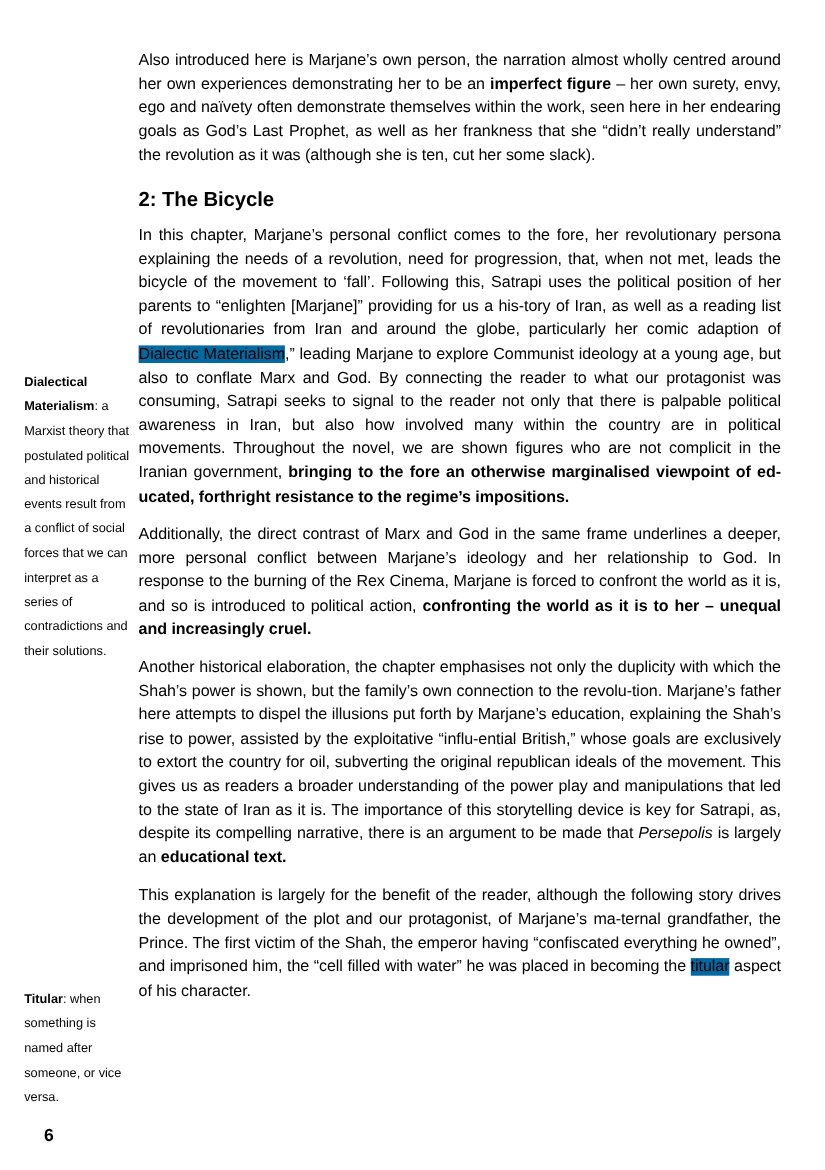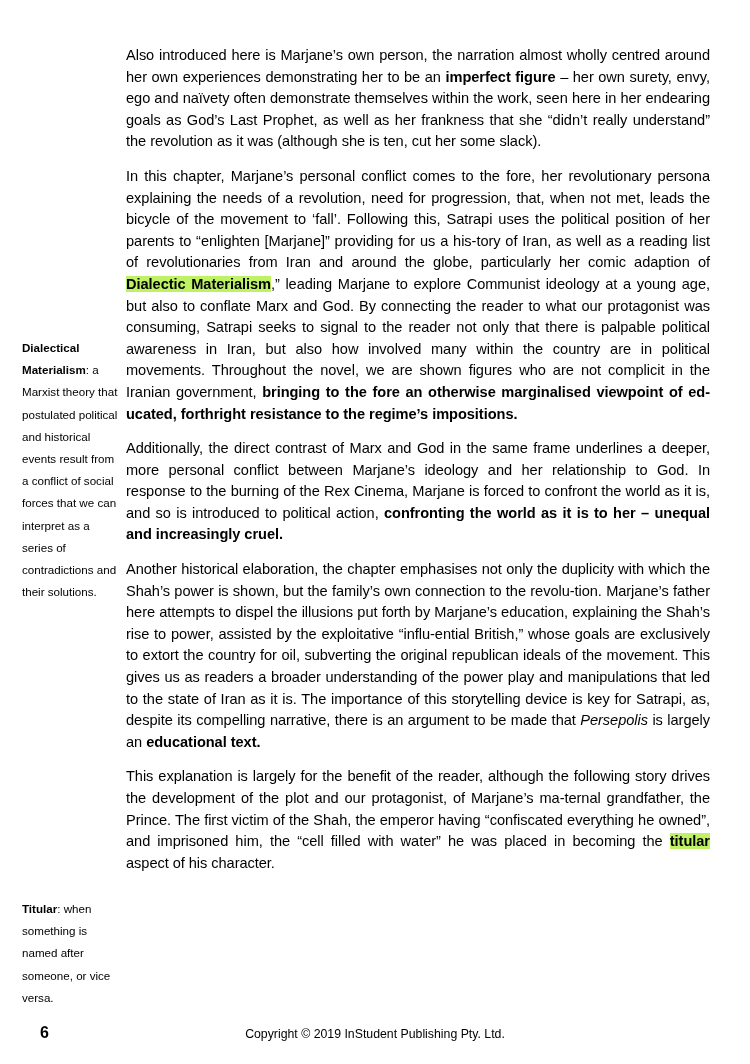"2: The Bicycle" h2.chapter-heading { html: none -> <h2>2: The Bicycle</h2> }
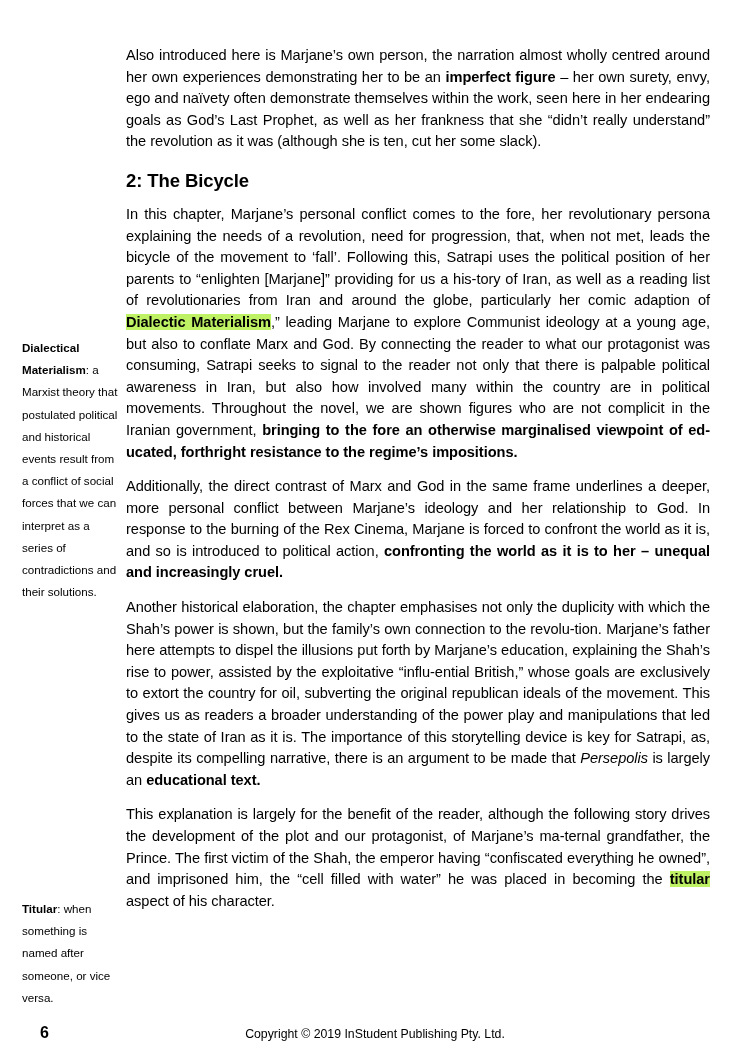"Dialectic Materialism" .hl { background: #bef264 -> #0369a1; font-weight: bold -> normal }
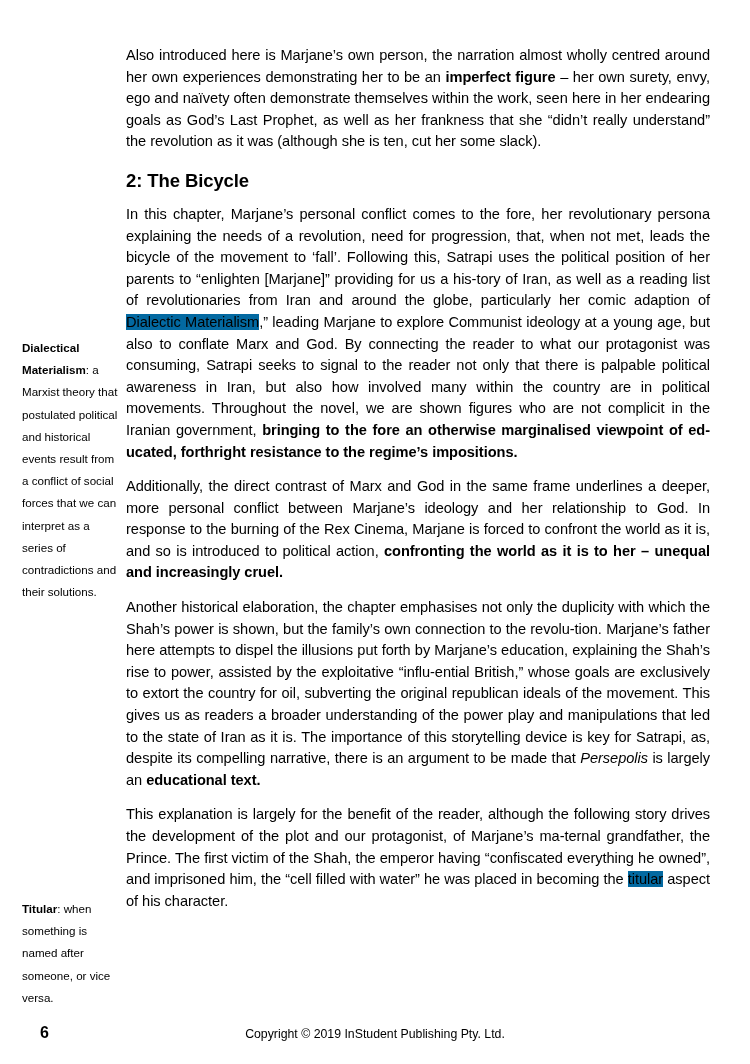"Copyright © 2019 InStudent Publishing" div.copyright { html: <div>Copyright © 2019 InStudent Publishing Pty. Ltd.</div> -> none }
